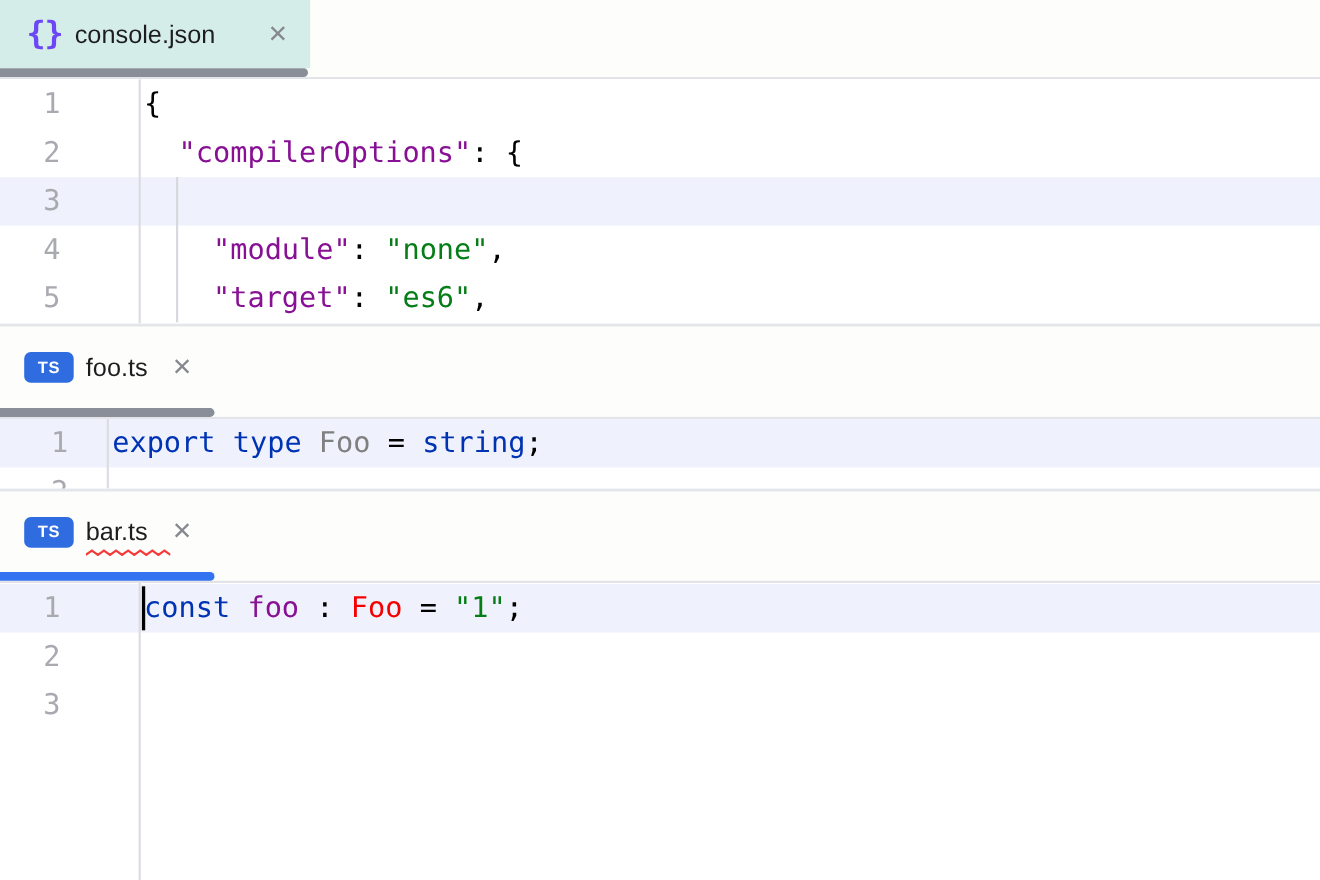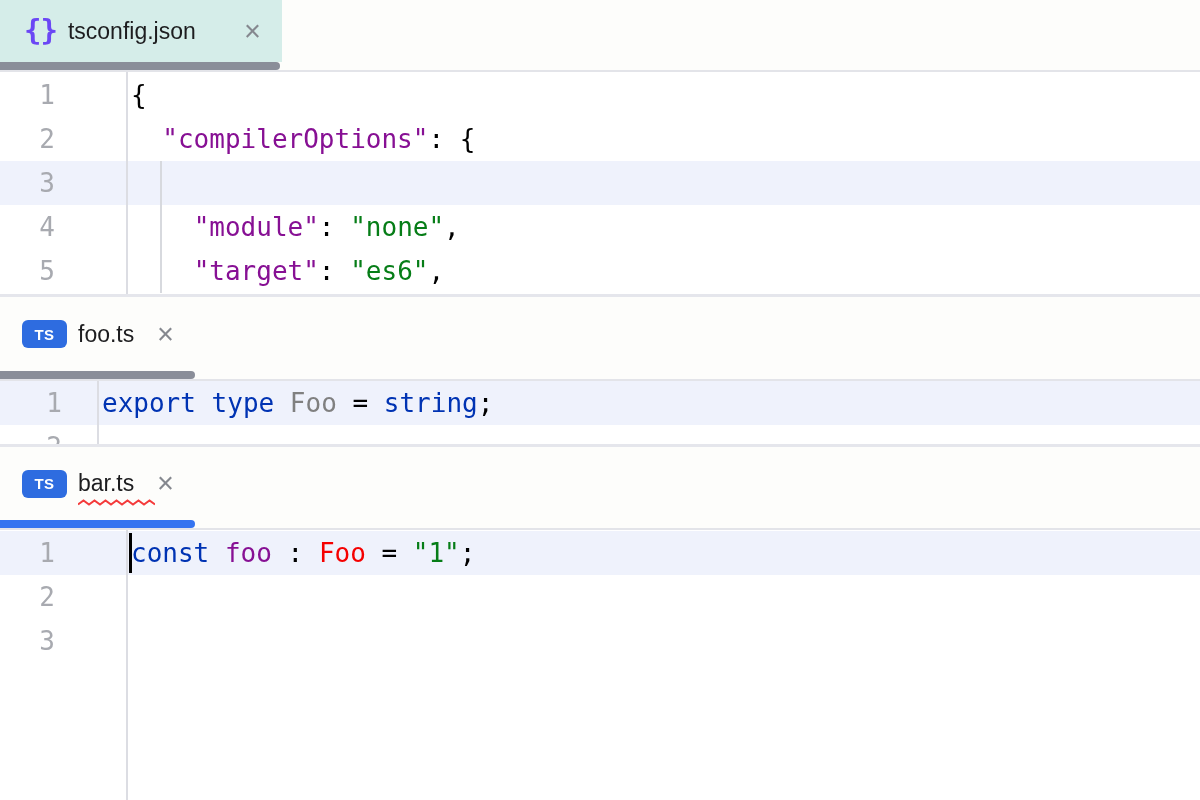"tsconfig.json" span.tab-label { text: tsconfig.json -> console.json }
